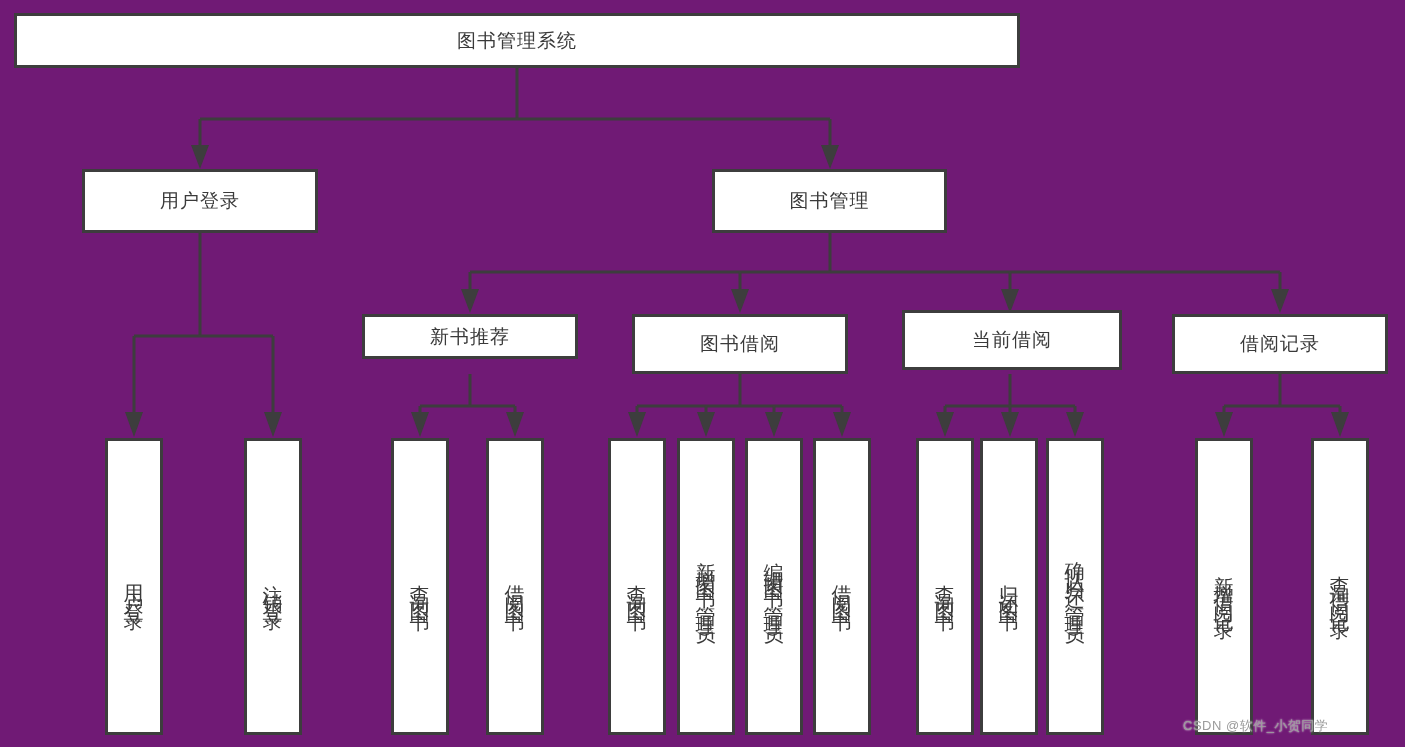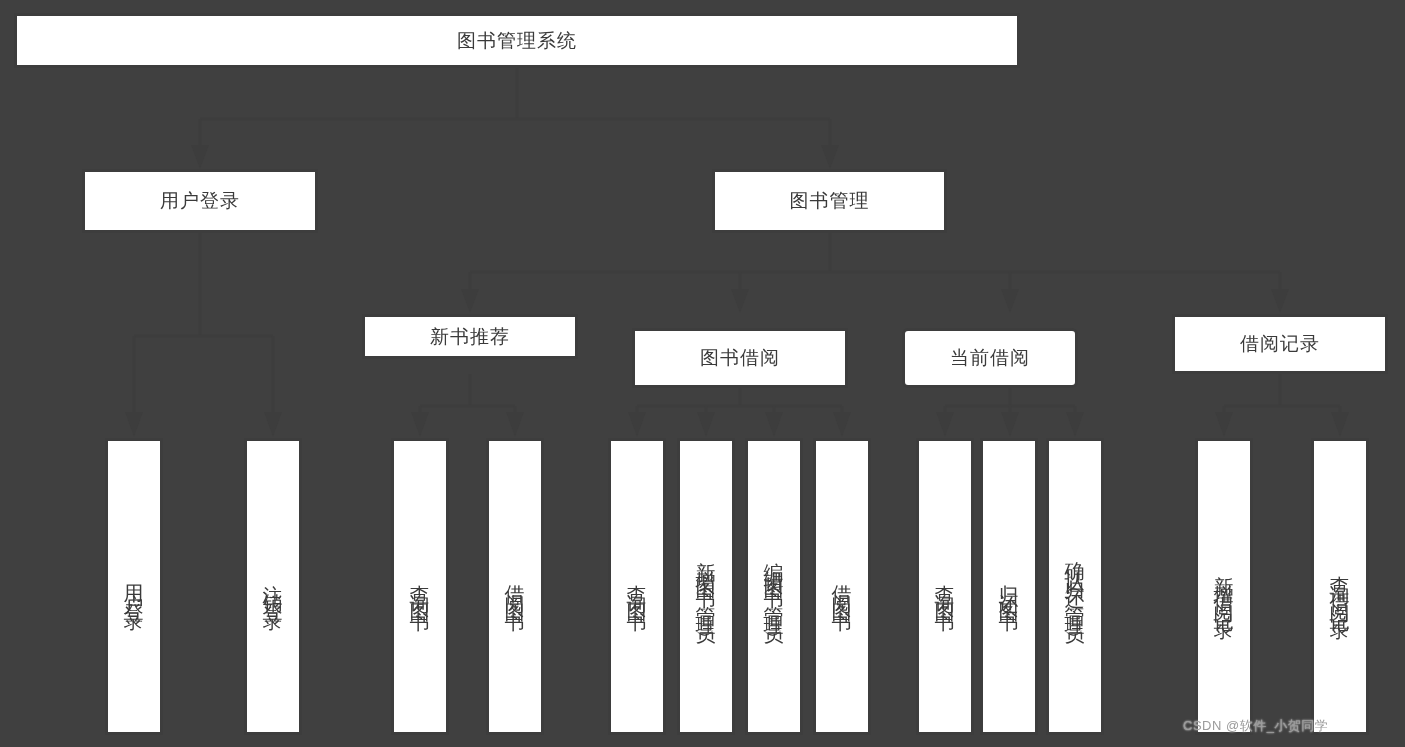"图书管理系统" #stage { background: #404040 -> #701a75 }
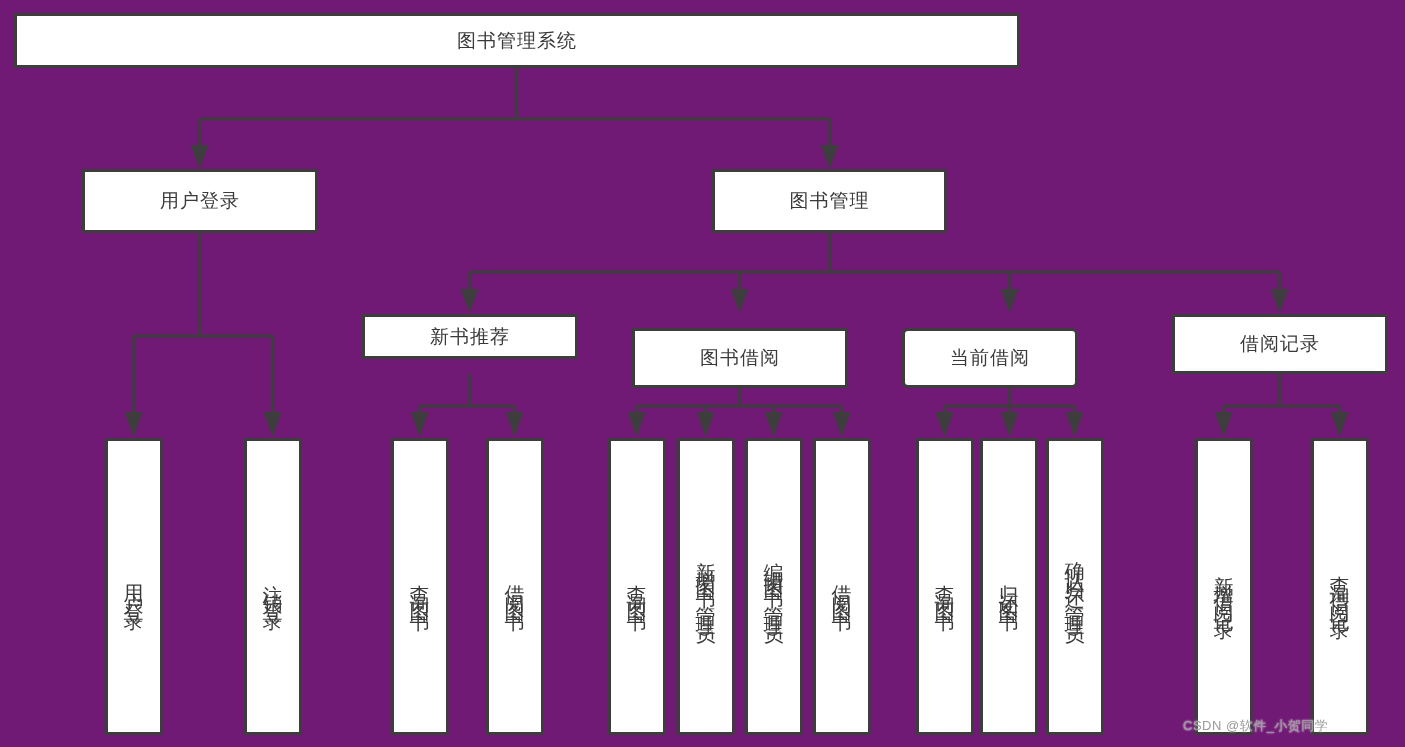"图书借阅" #n-borrow { margin-top: 14px -> none }
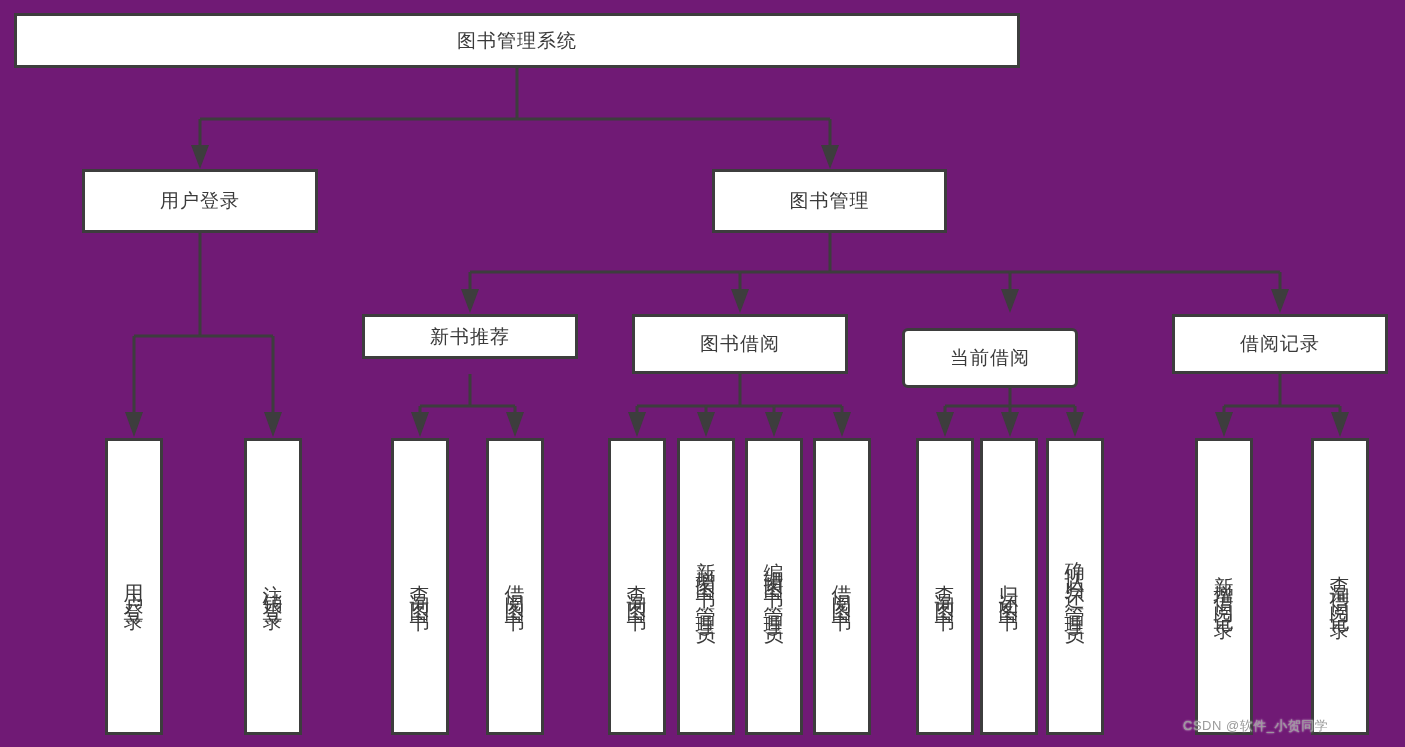"当前借阅" #n-current { border-radius: 6px -> none; top: 328px -> 310px; width: 176px -> 220px }
